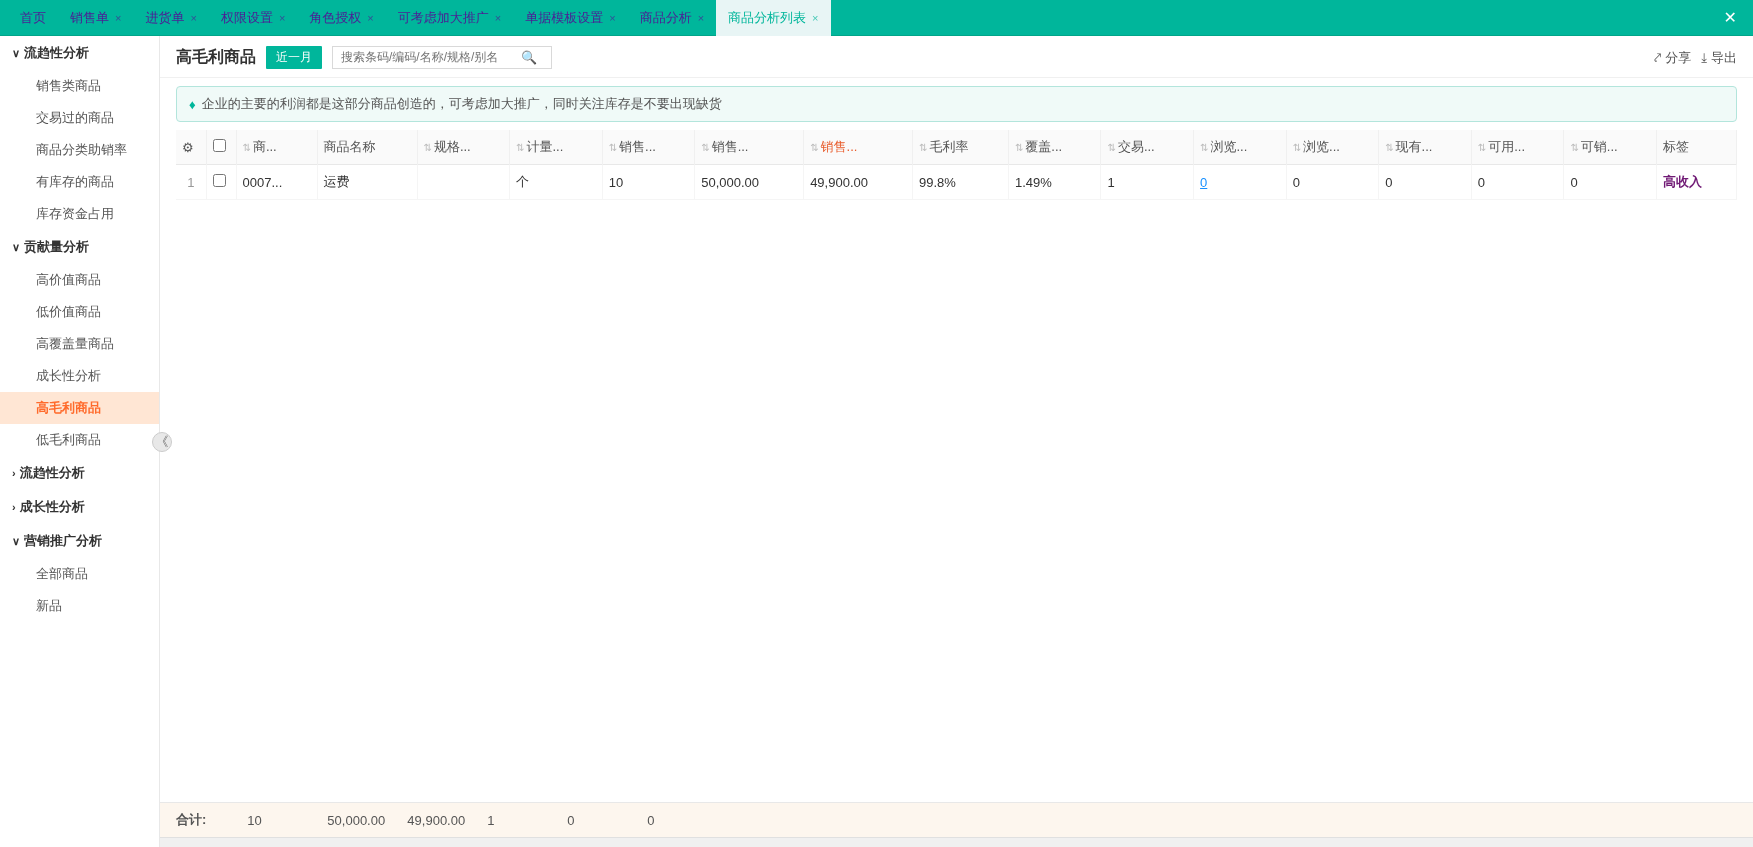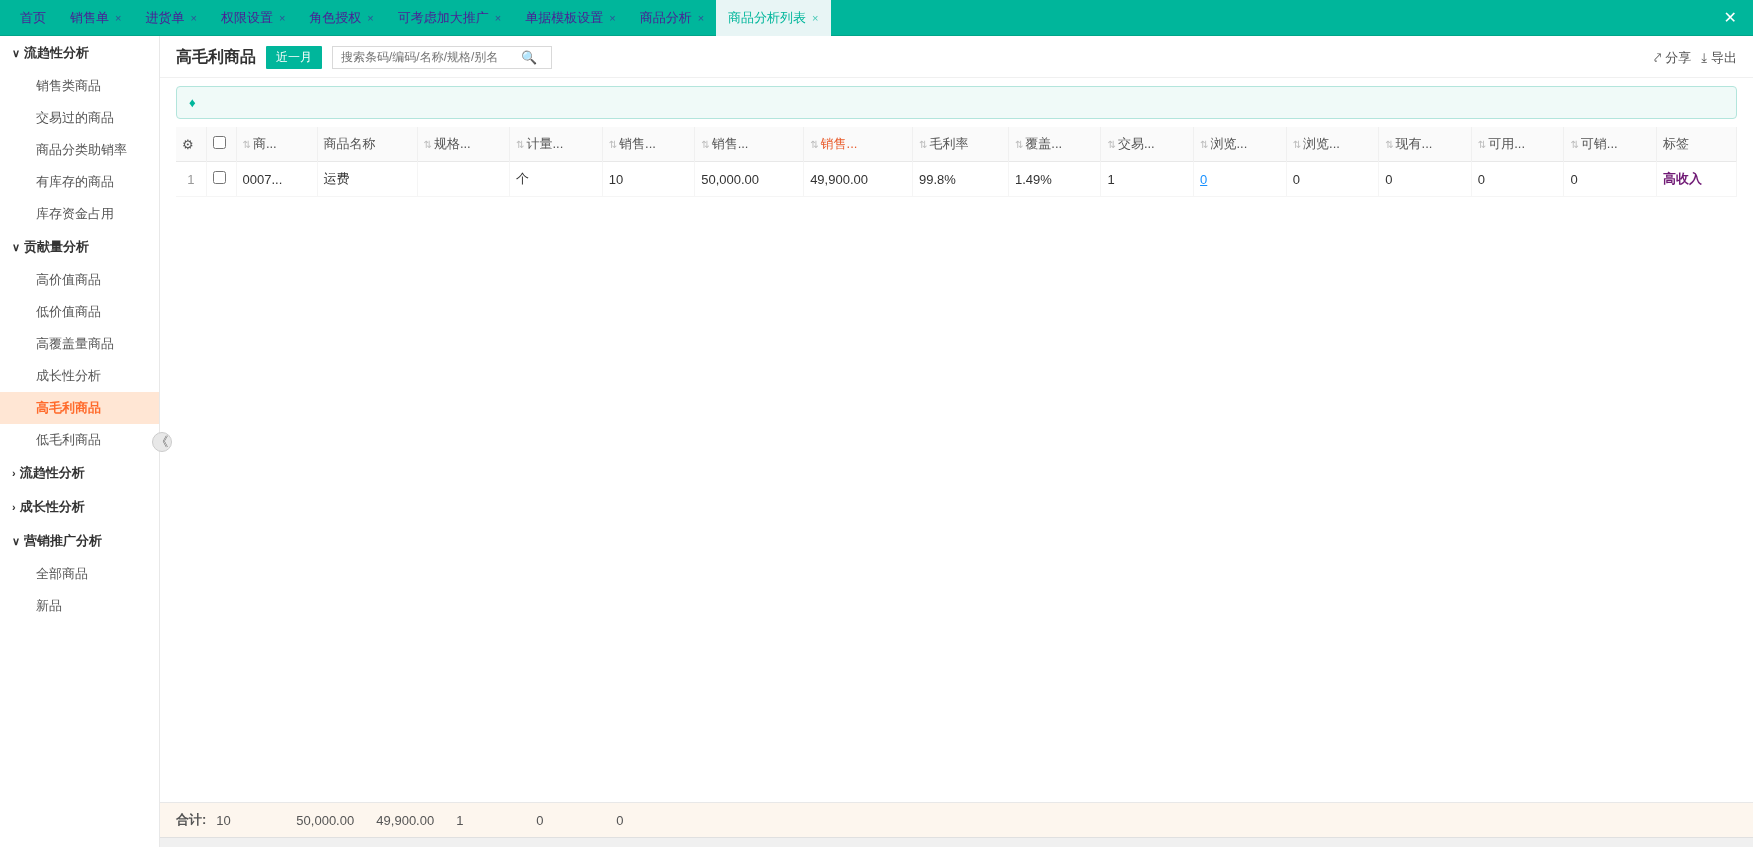"企业的主要的利润都是这部分商品创造的，可考虑加大推广，同时关注库存是不要出现缺货" span { html: none -> <span>企业的主要的利润都是这部分商品创造的，可考虑加大推广，同时关注库存是不要出现缺货</span> }
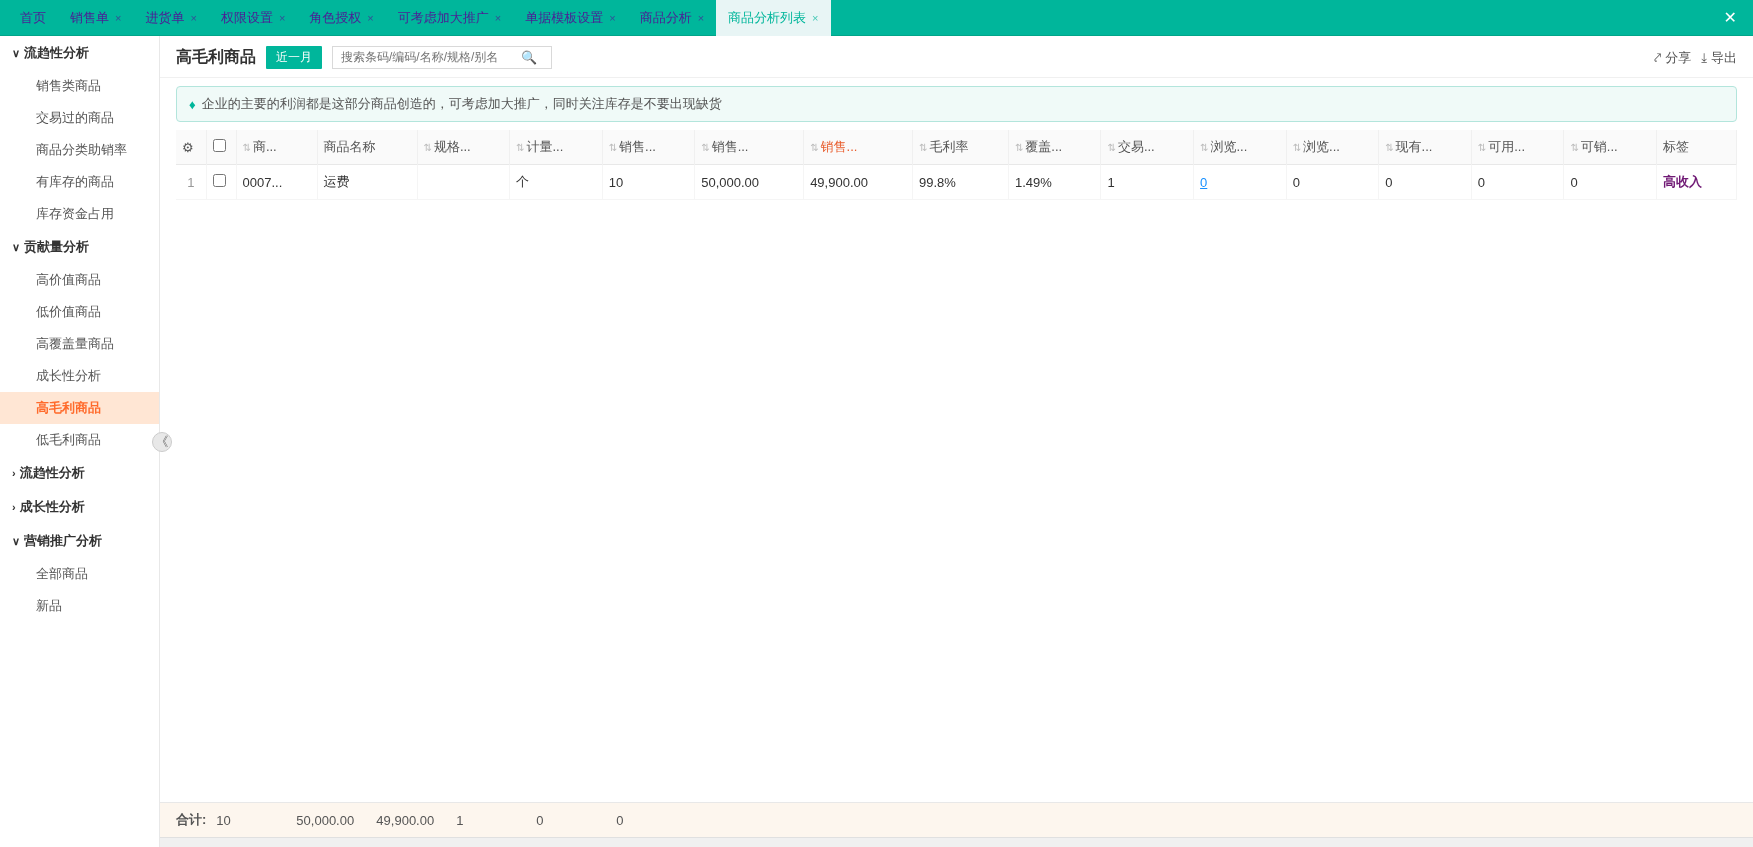"合计:" .table-footer { gap: 4px -> 35px }
